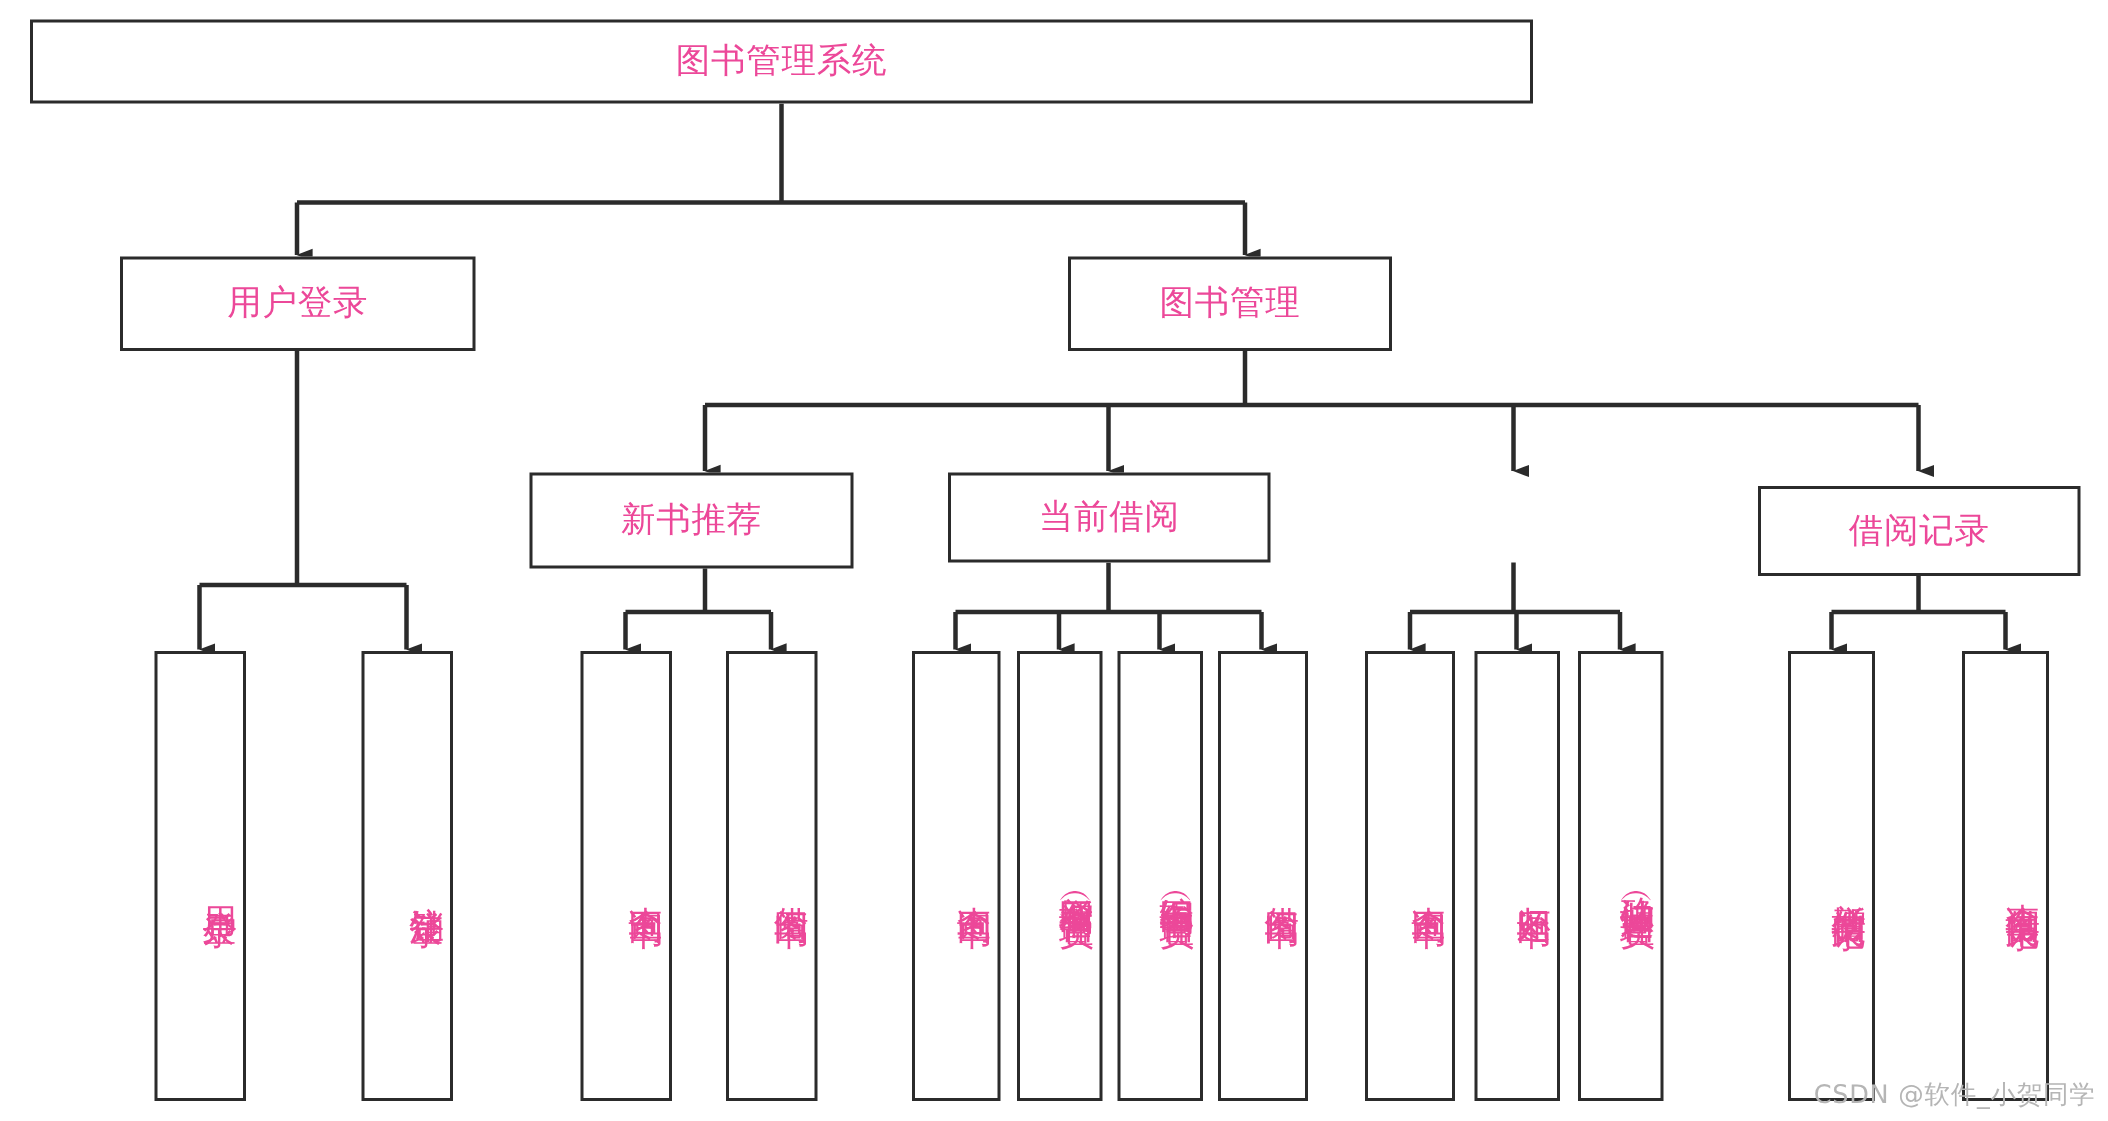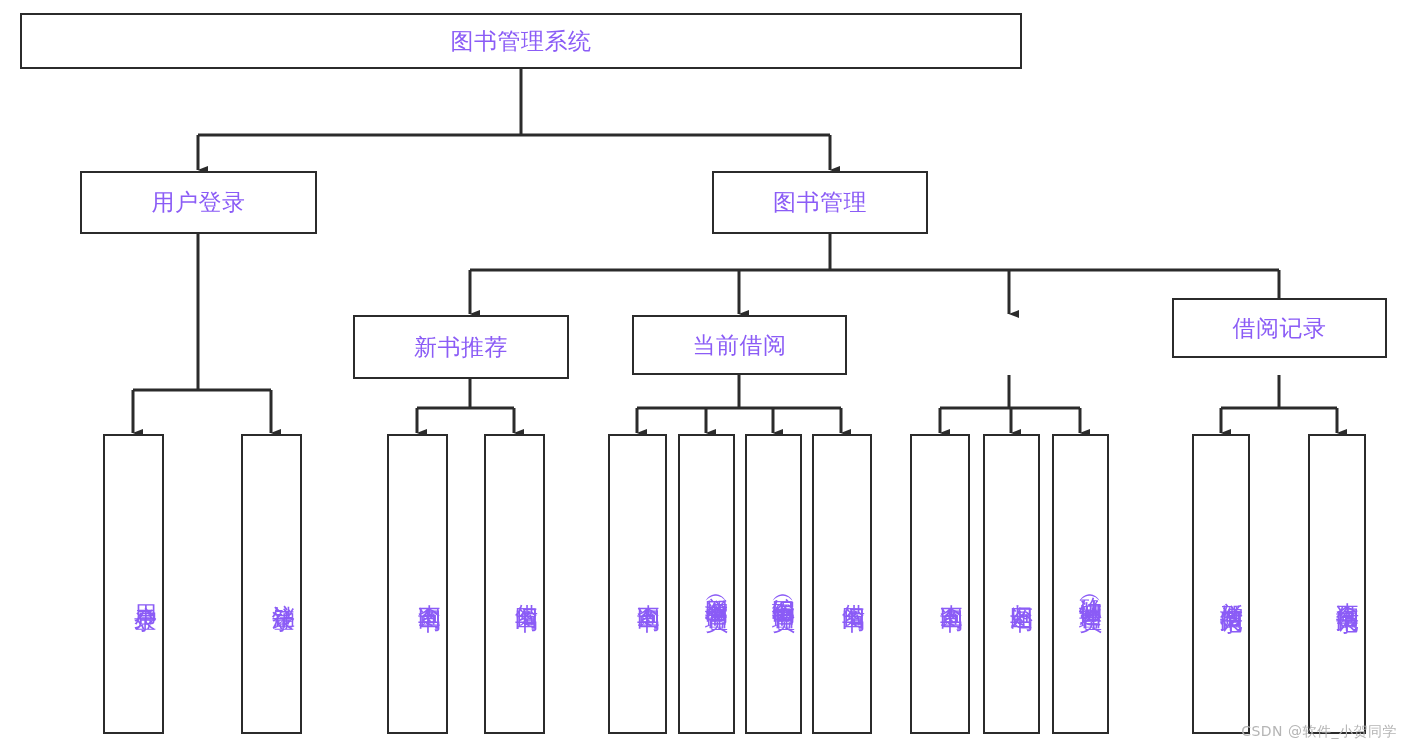"图书管理系统" .node { color: #8b5cf6 -> #ec4899 }
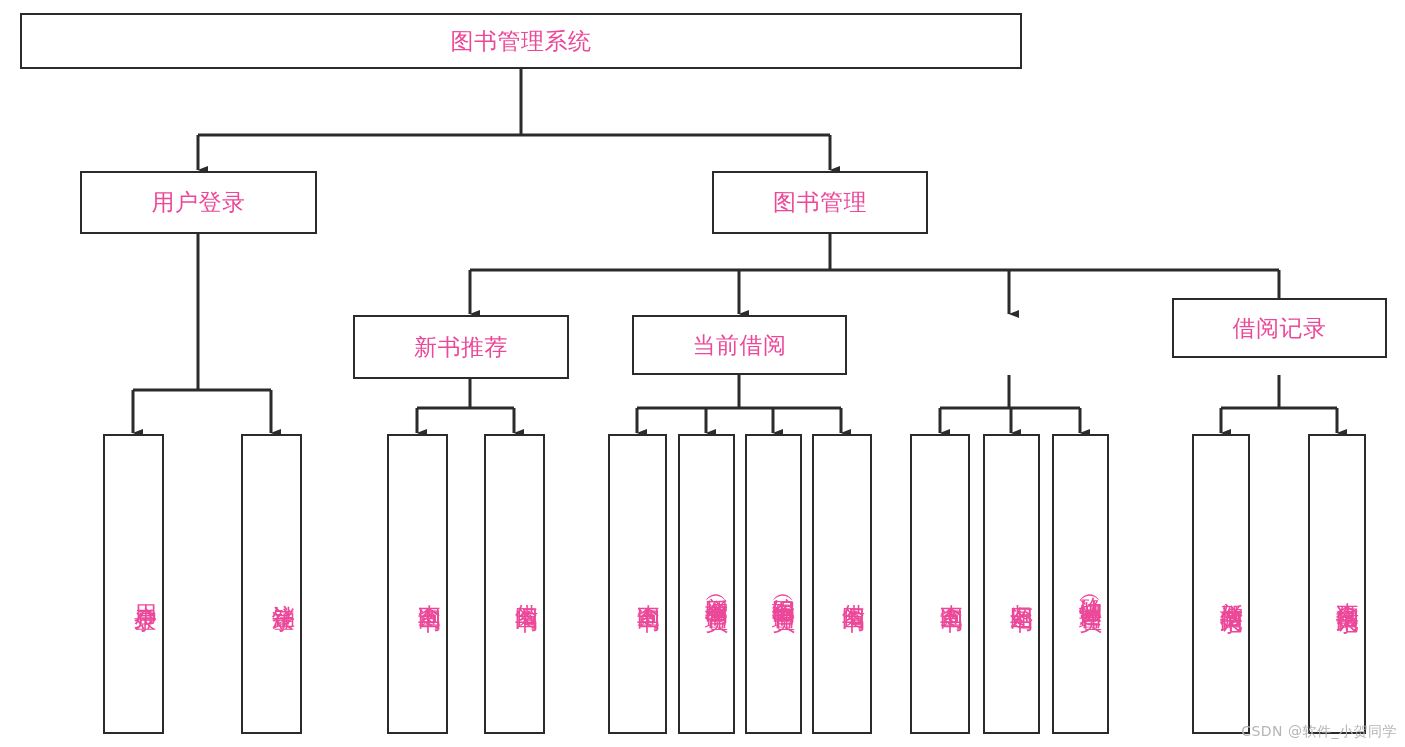"借阅记录" div.node { top: 298px -> 324px }
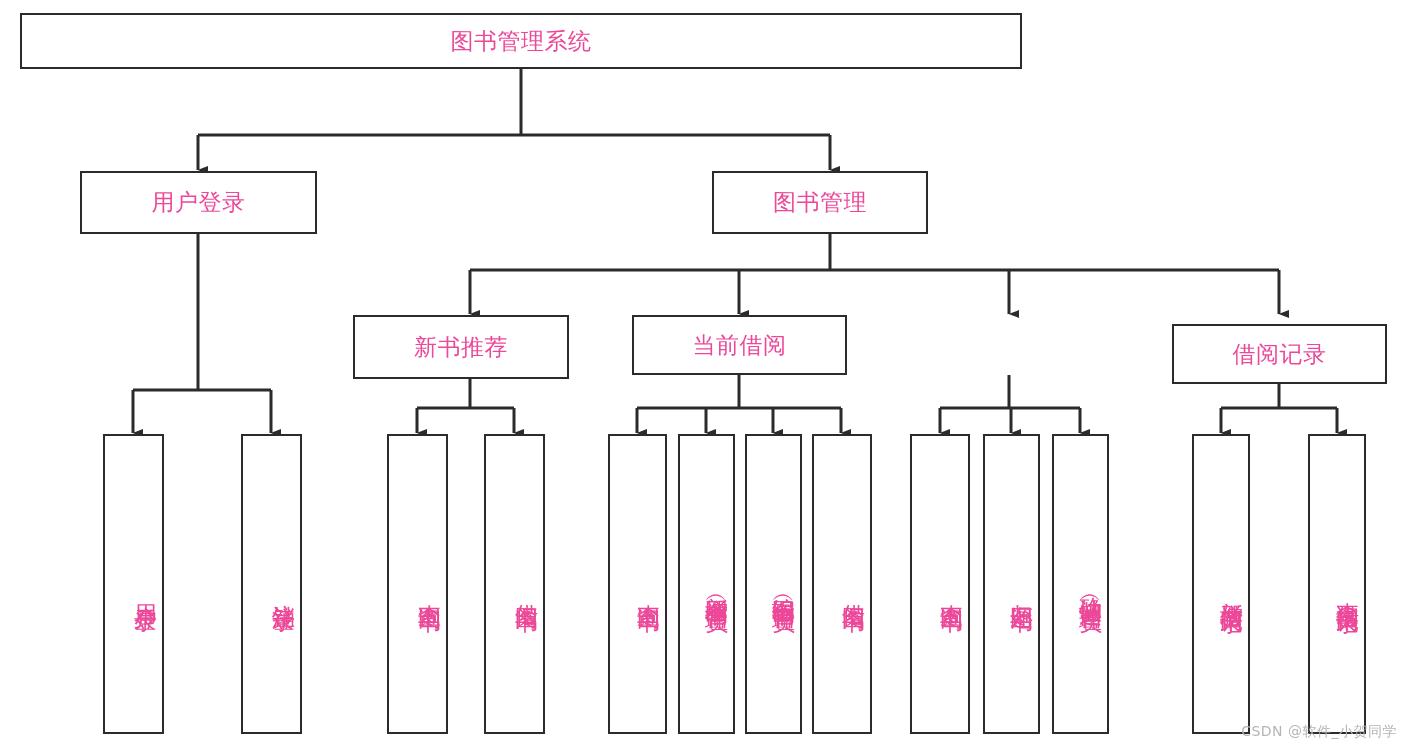"CSDN @软件_小贺同学" #watermark { font-size: 14px -> 17px }
